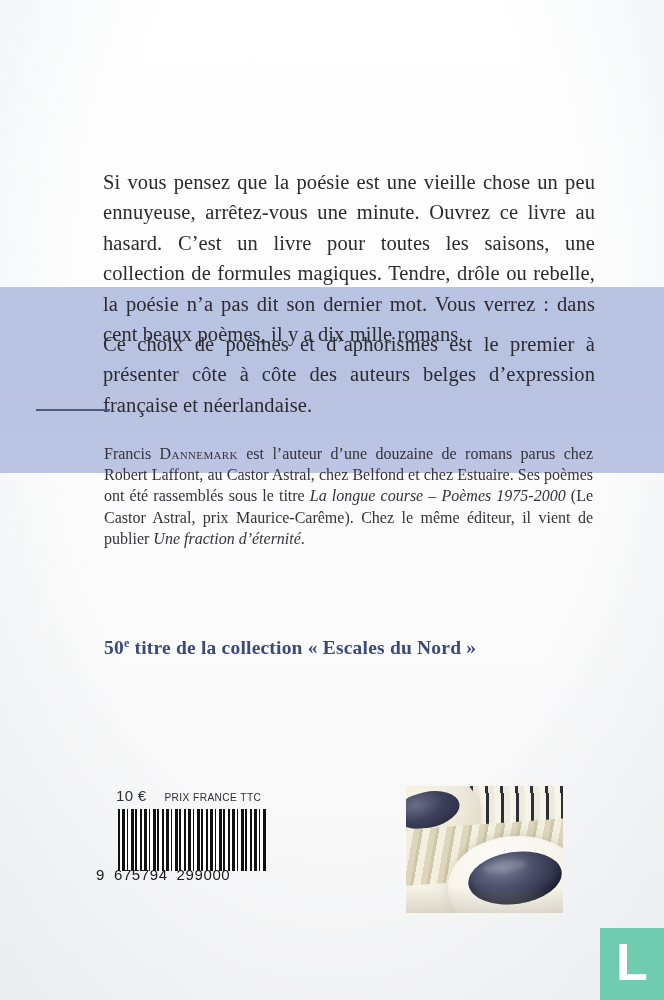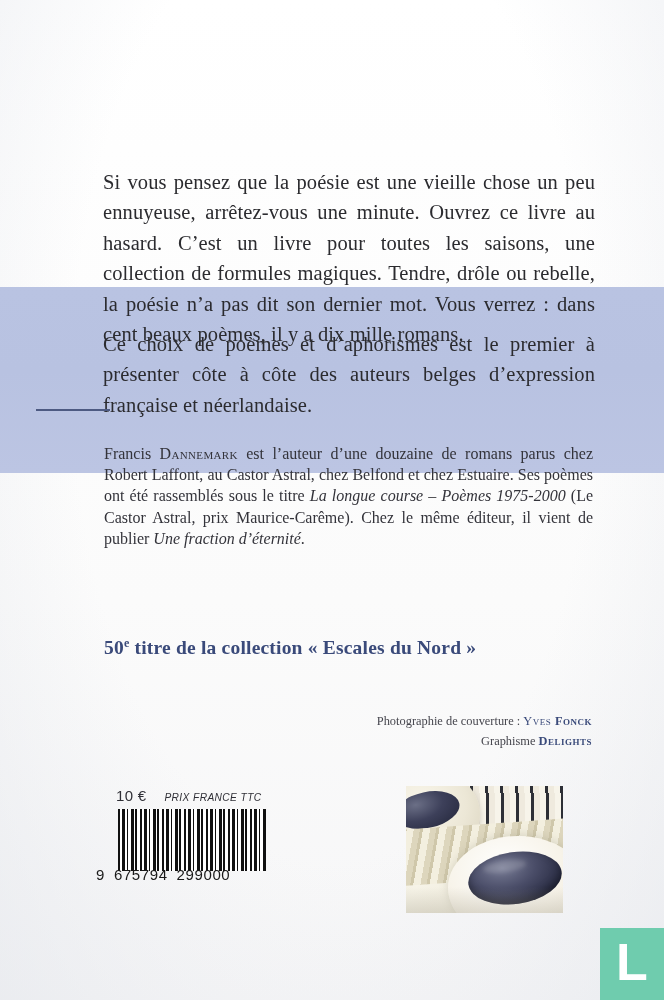"Photographie de couverture : Yves" div { html: <div> <div><span>Photographie de couverture : </span><span>Yves </span><span>Fonck</span></div> <div><span>Graphisme </span><span>Delights</span></div> </div> -> none }
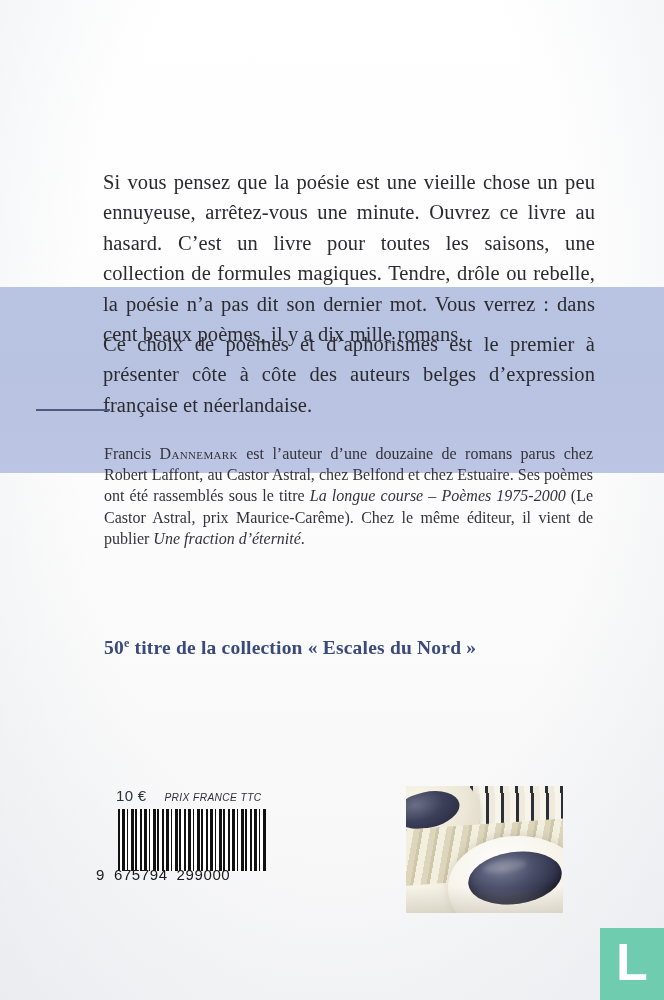"PRIX FRANCE TTC" #price-label { font-style: italic -> none }
